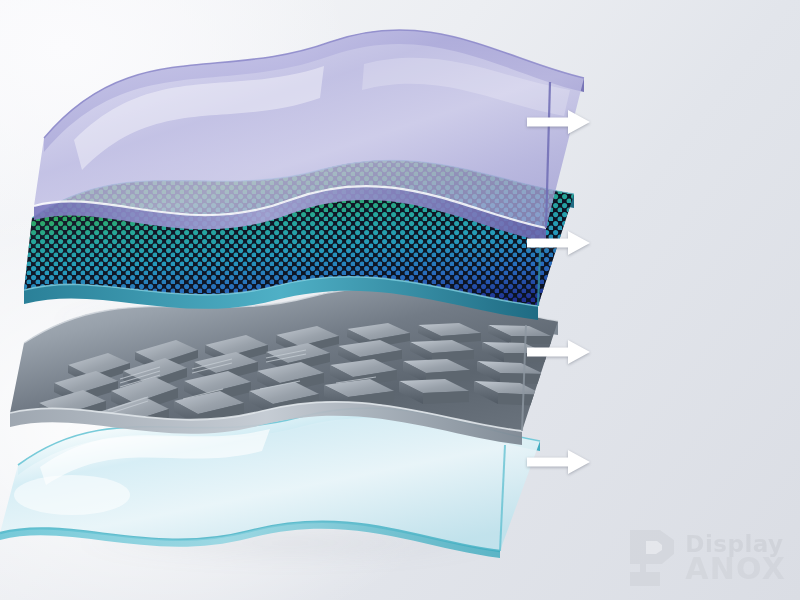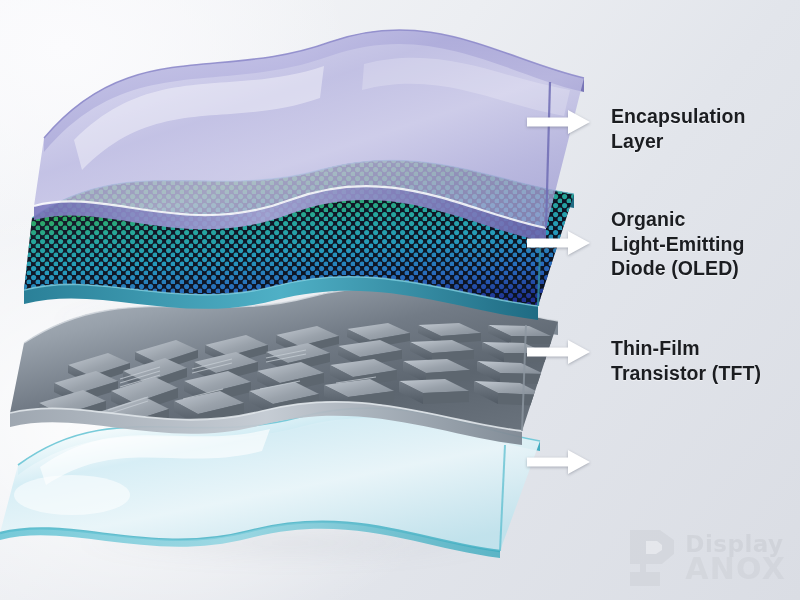"Encapsulation" div.label { html: <div>Encapsulation Layer</div> -> none }
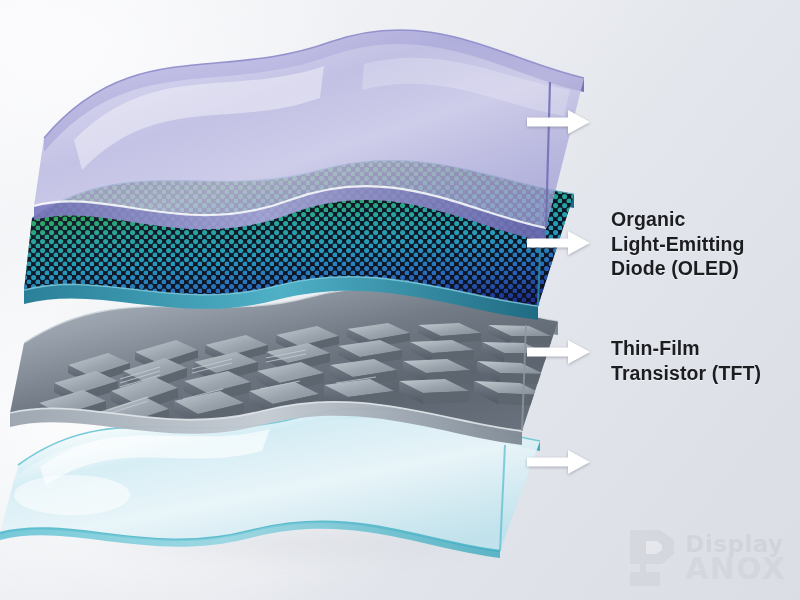"Organic" div.label { html: <div>Organic Light-Emitting Diode (OLED)</div> -> none }
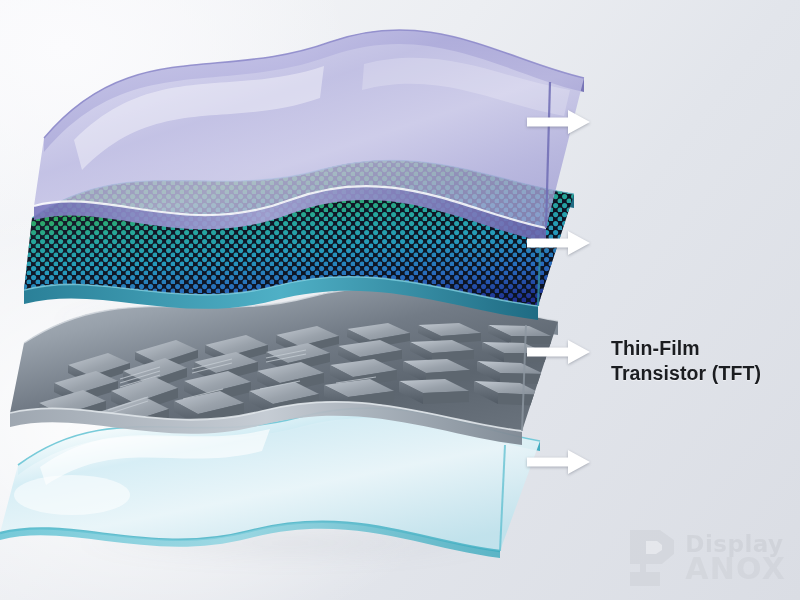"Thin-Film" div.label { html: <div>Thin-Film Transistor (TFT)</div> -> none }
